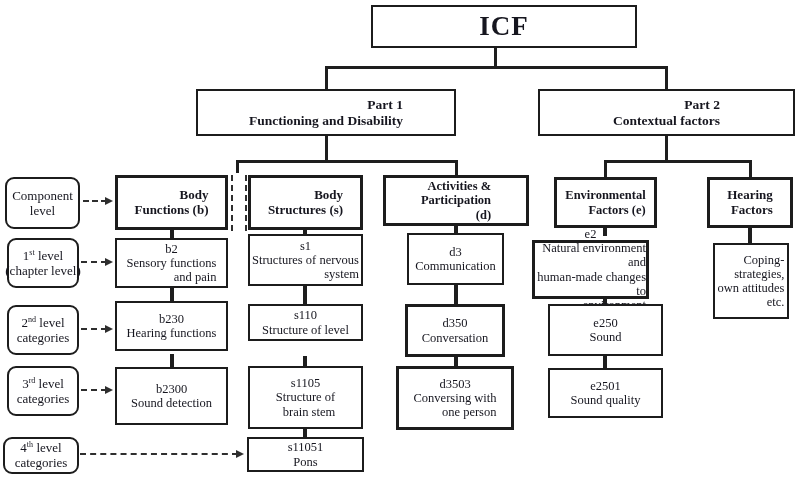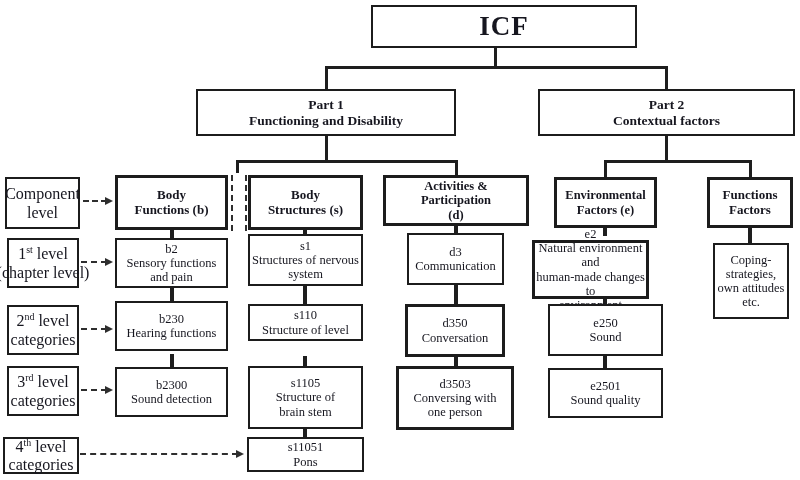"ICF" .box { text-align: center -> right }
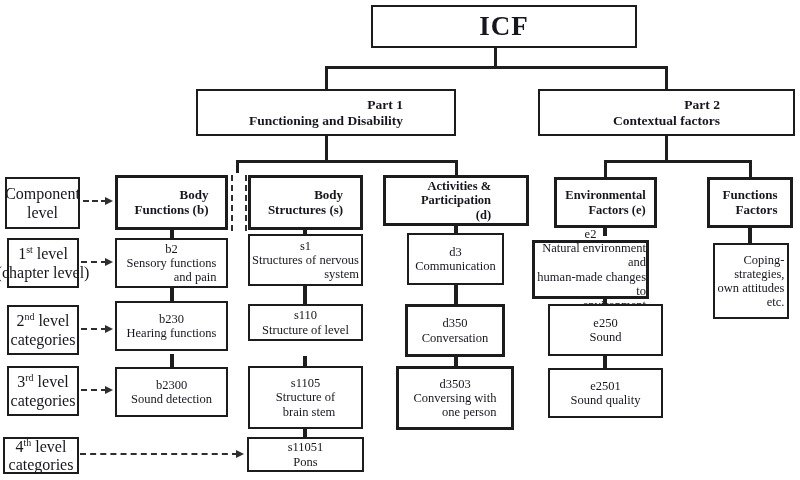"Component" .level { border-radius: none -> 9px; font-size: 16px -> 13px }
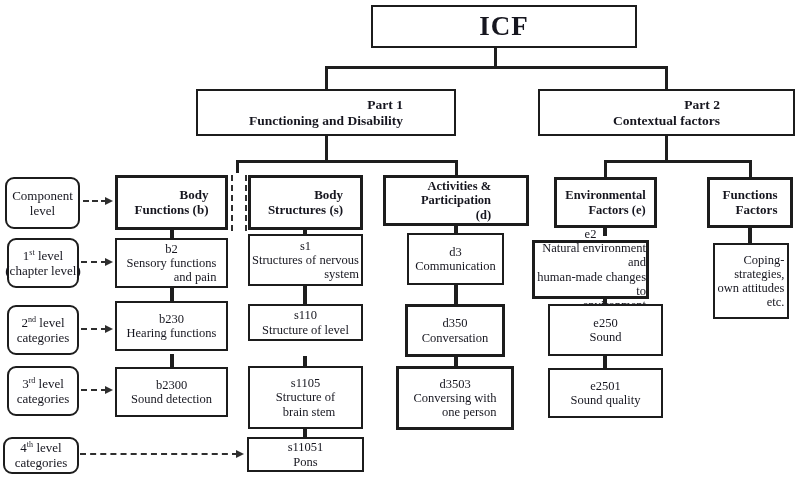"Functions" div.pre { text: Functions -> Hearing }
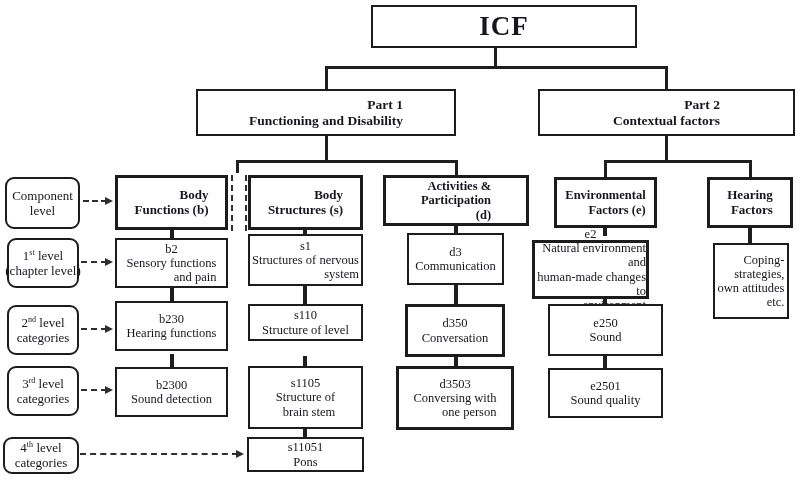"b2300" div.box { height: 50px -> 58px }
